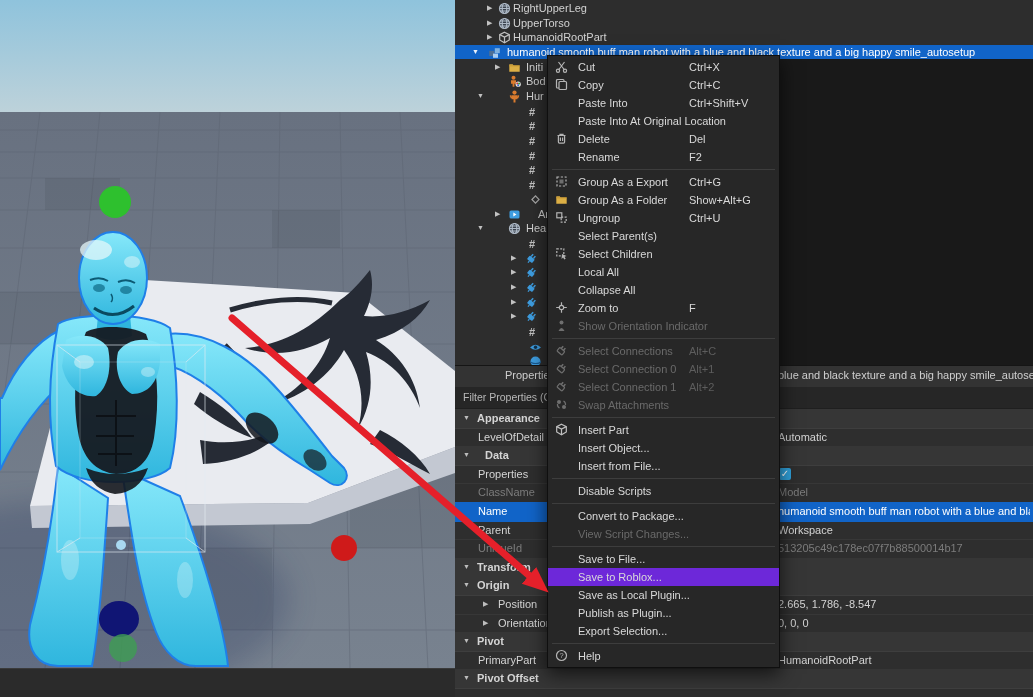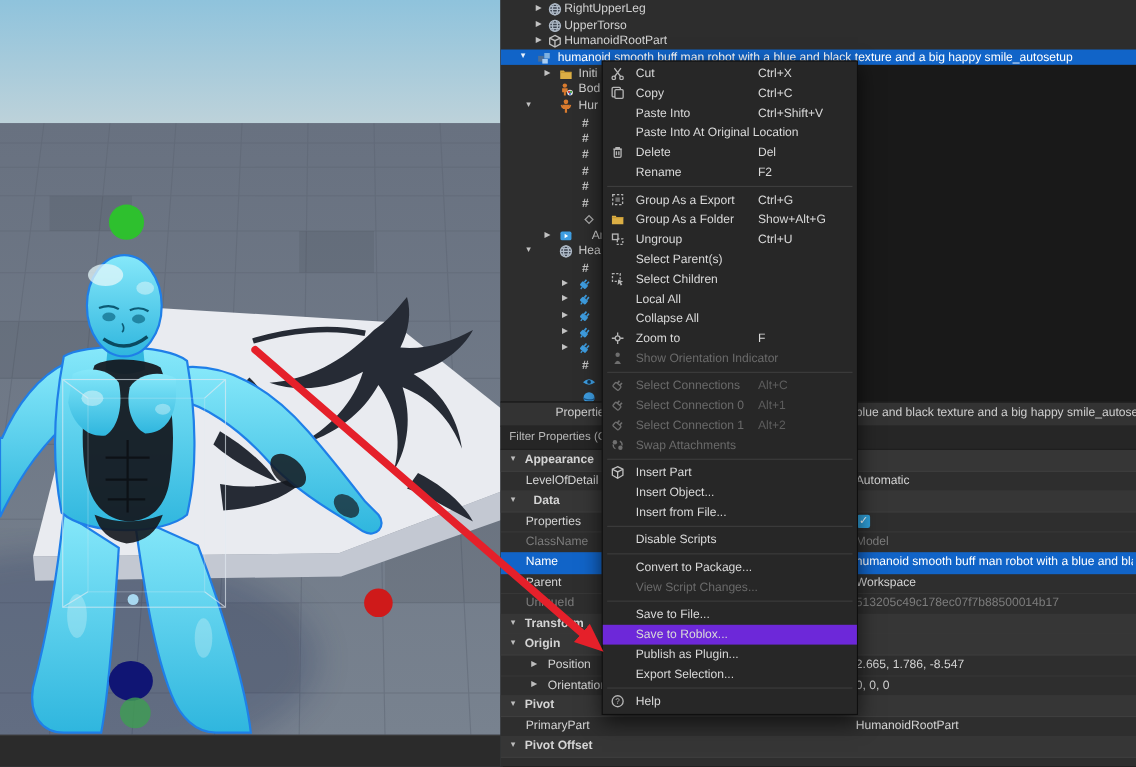"Save as Local Plugin..." div.mitem { html: none -> <div> <span>Save as Local Plugin...</span> </div> }
